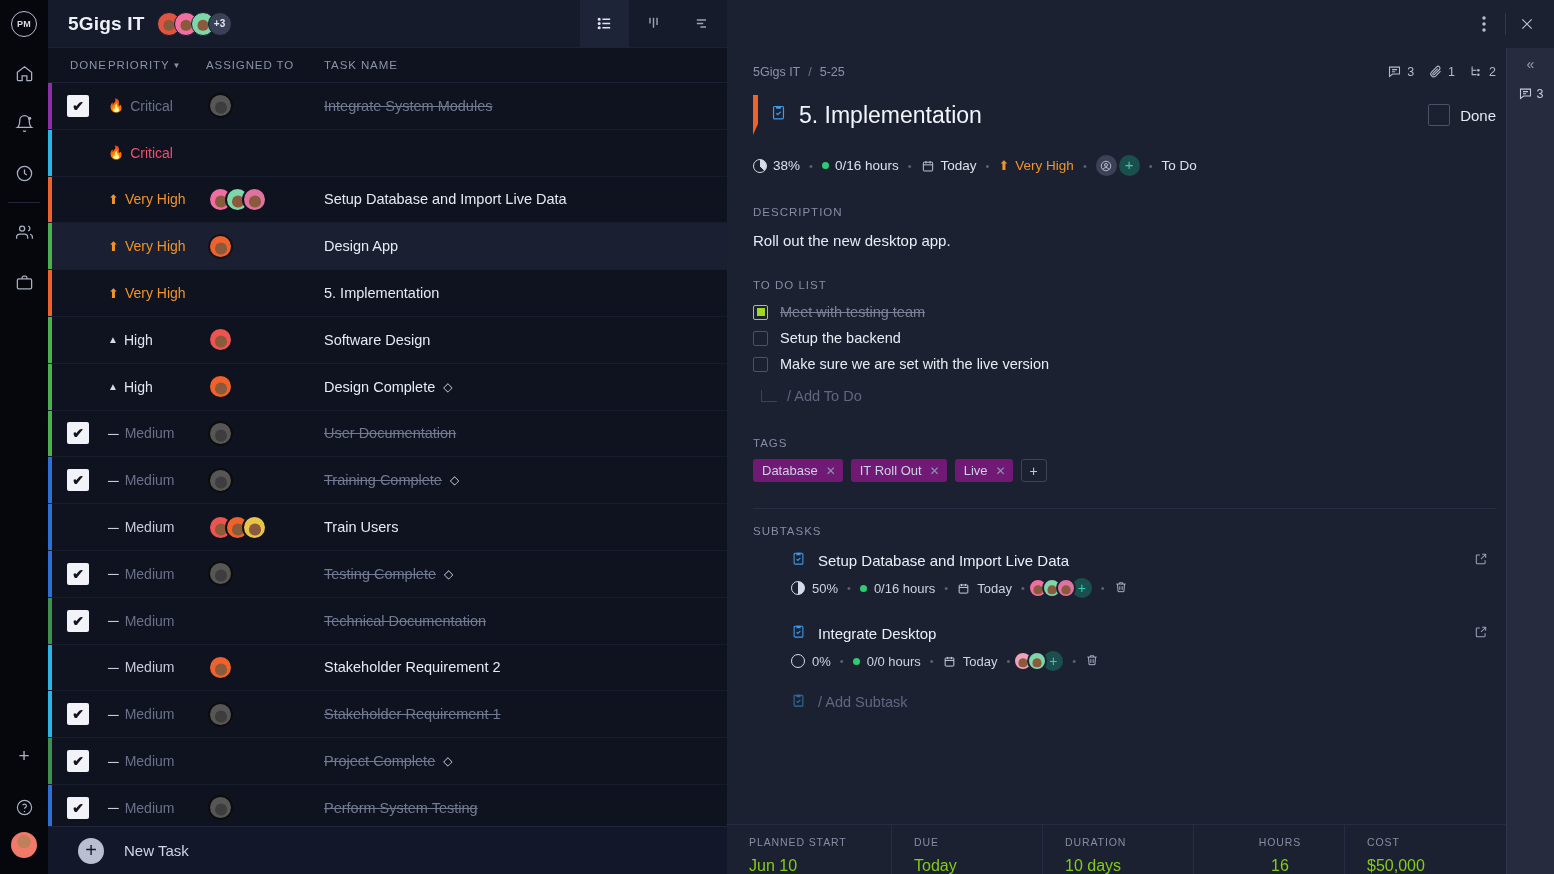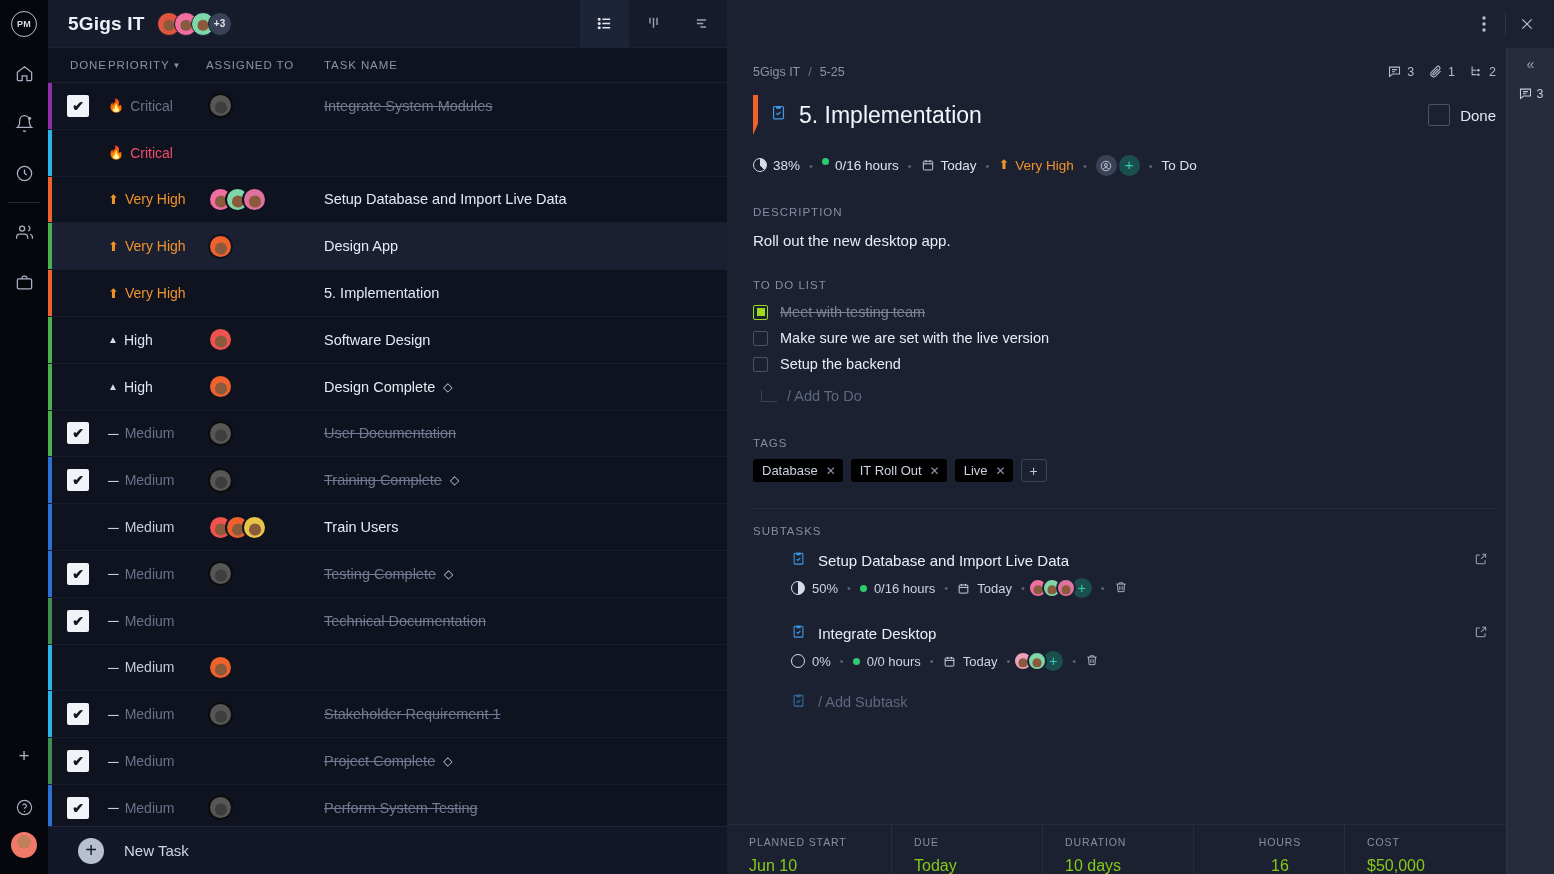"38%" .meta-item { align-items: flex-start -> center }
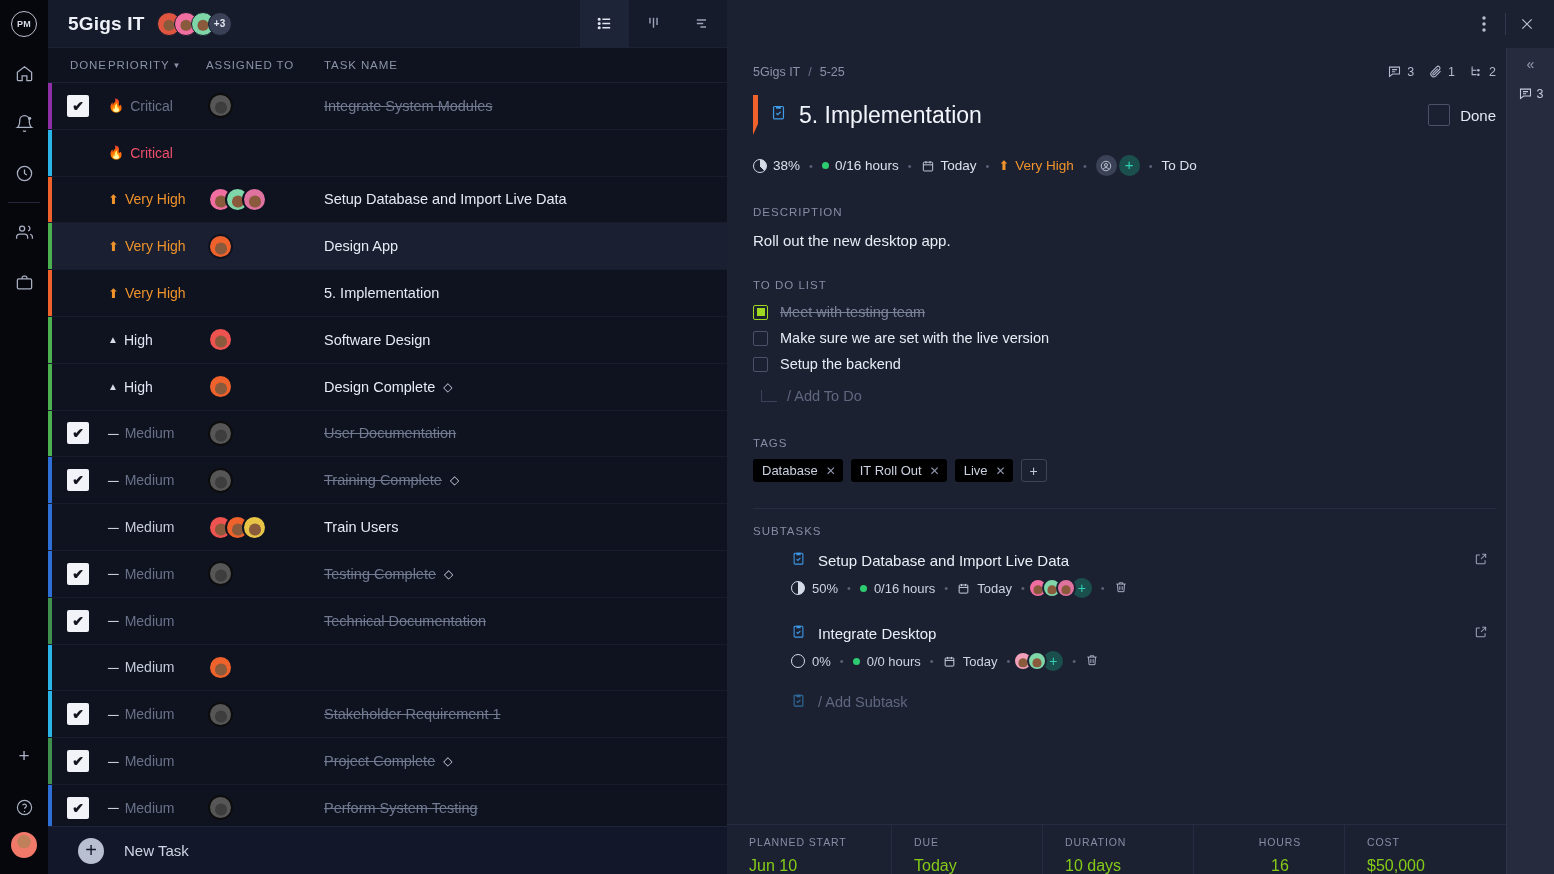"Make sure we are set" div.todo-item { order: before "Setup the backend" -> after "Setup the backend" }
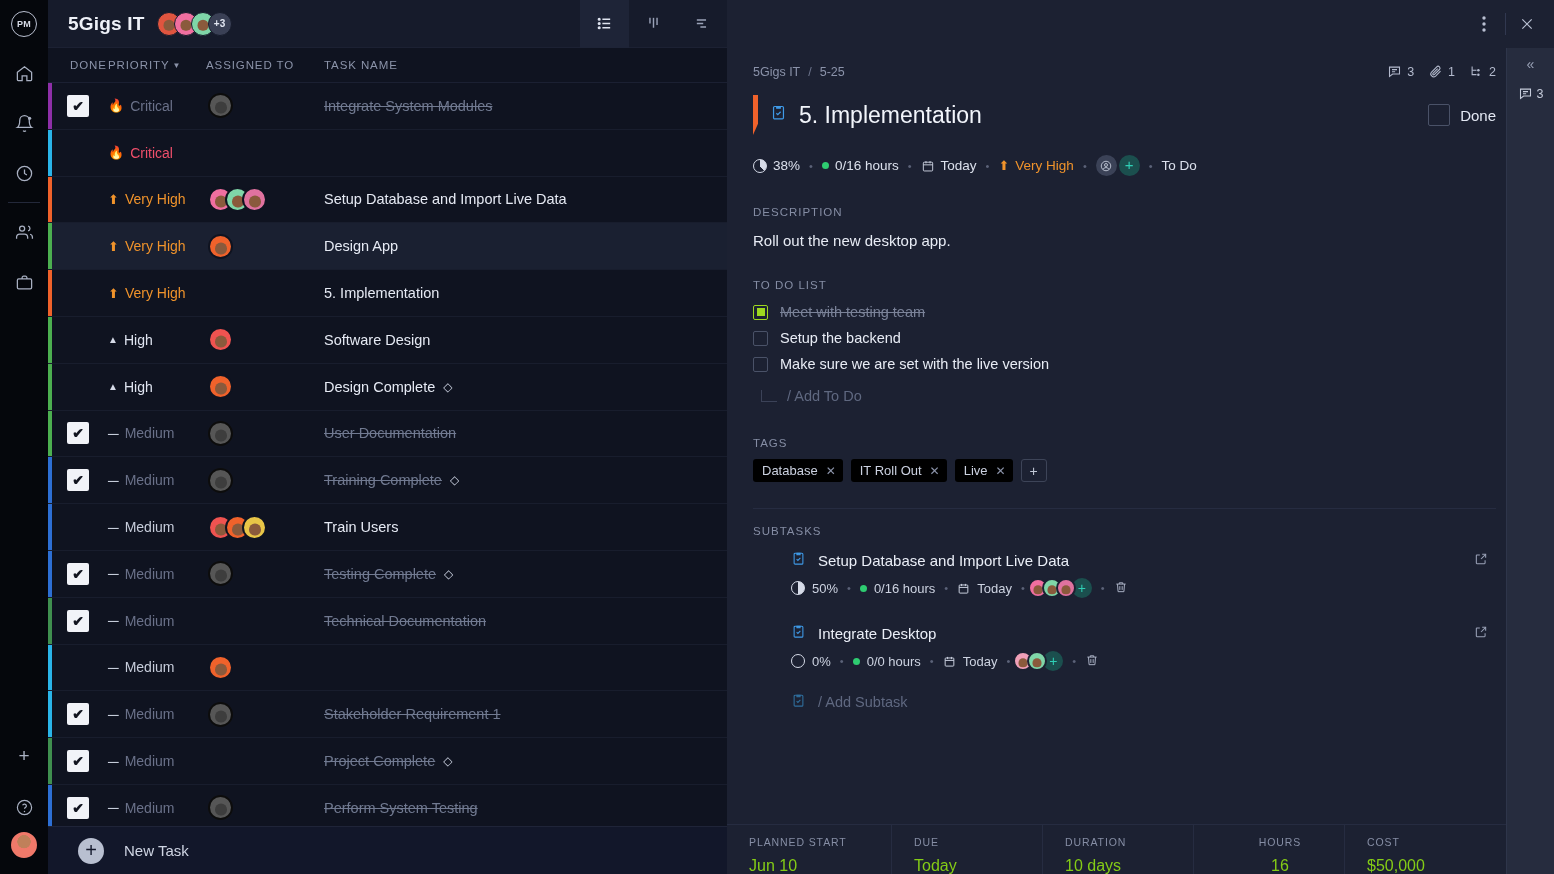"Database" .tag { background: #000000 -> #701a75 }
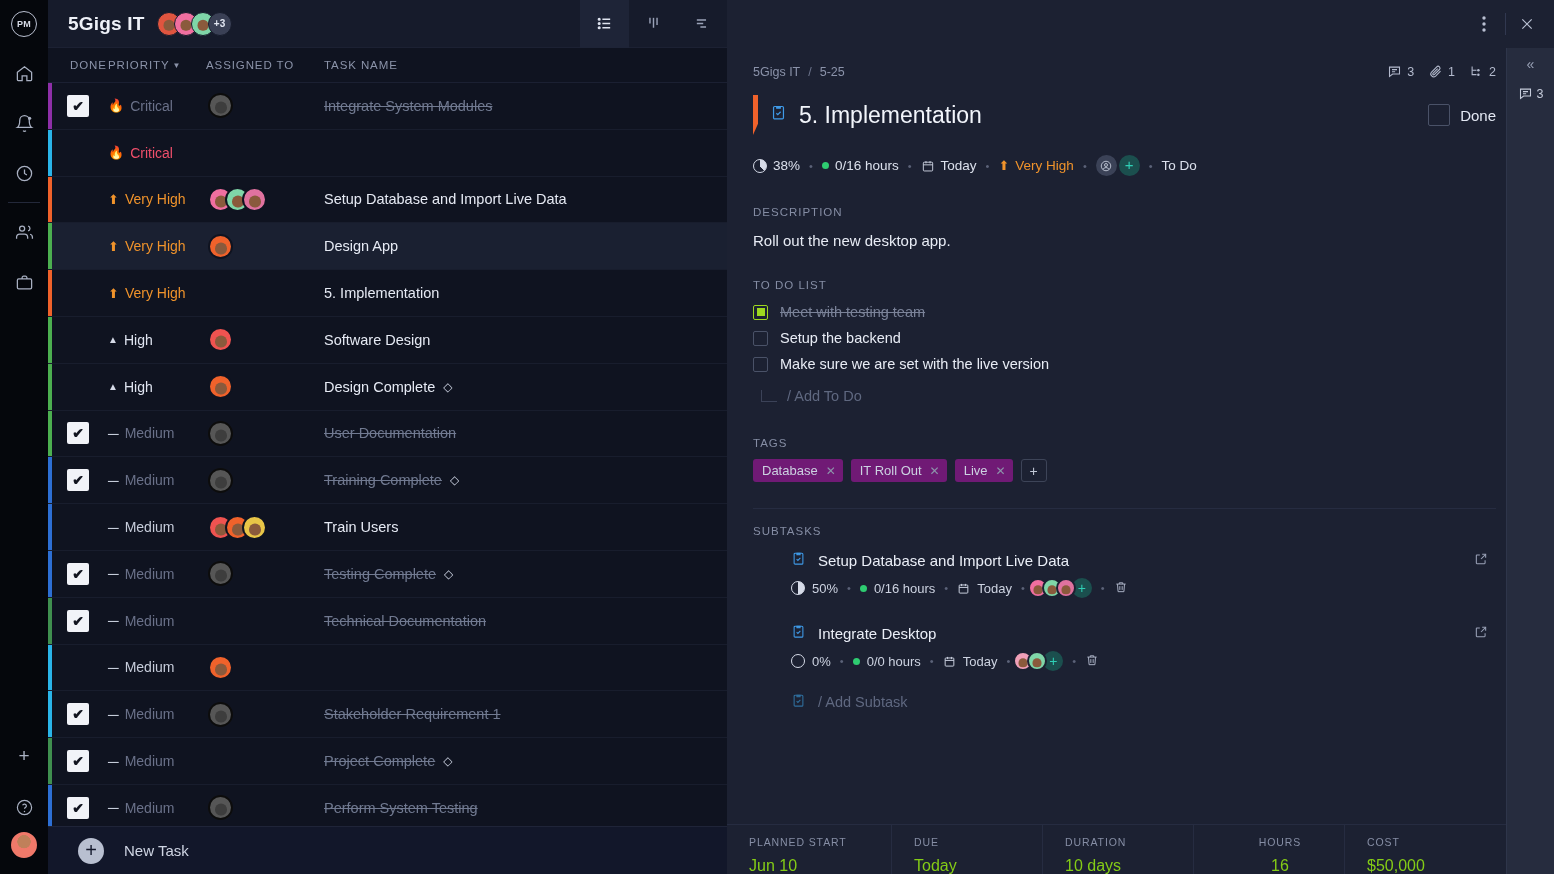"Stakeholder Requirement 2" span.cell-task { html: none -> <span> <span>Stakeholder Requirement 2</span> </span> }
